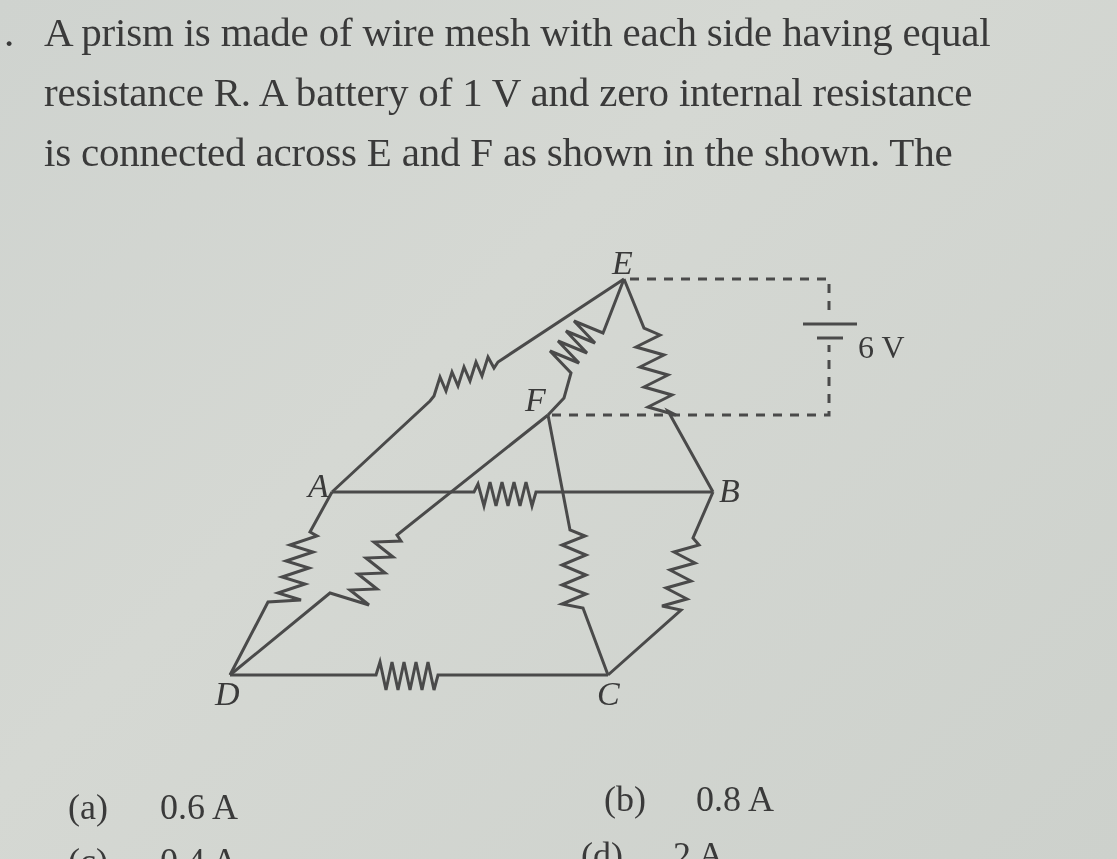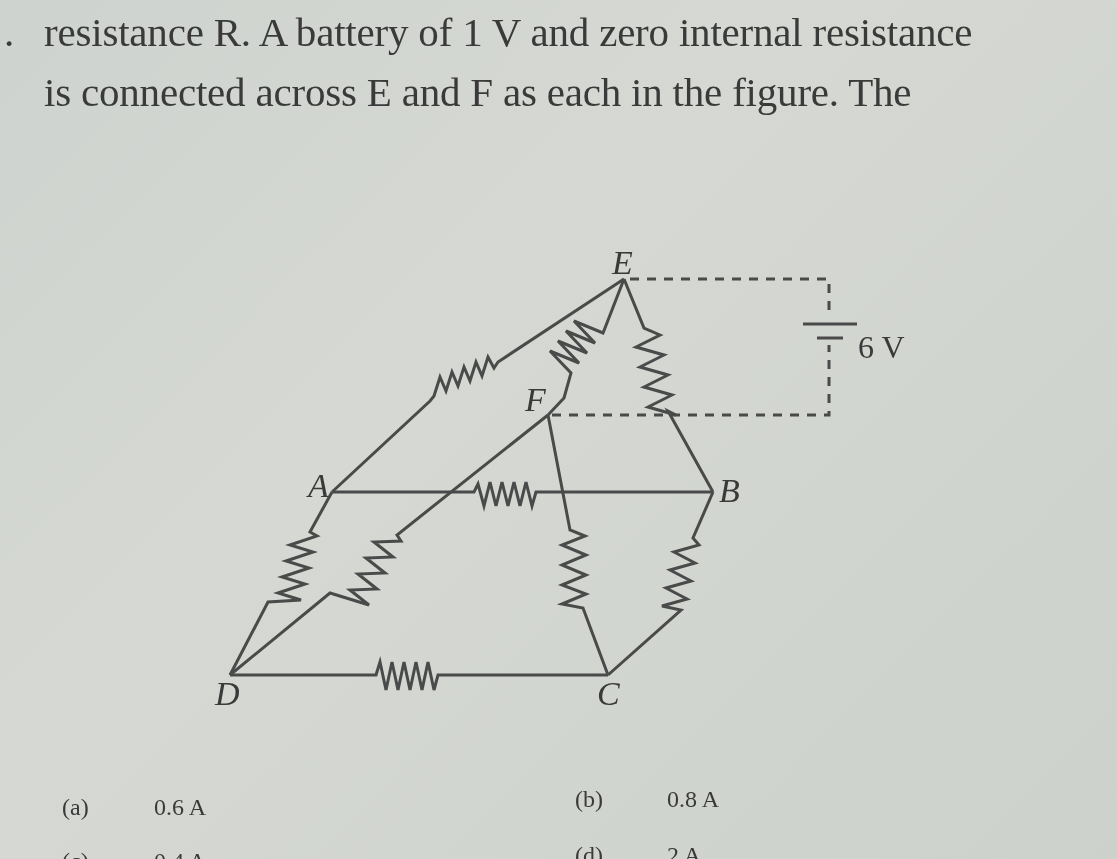"A prism is made of" div { html: none -> <div>A prism is made of wire mesh with each side having equal</div> }
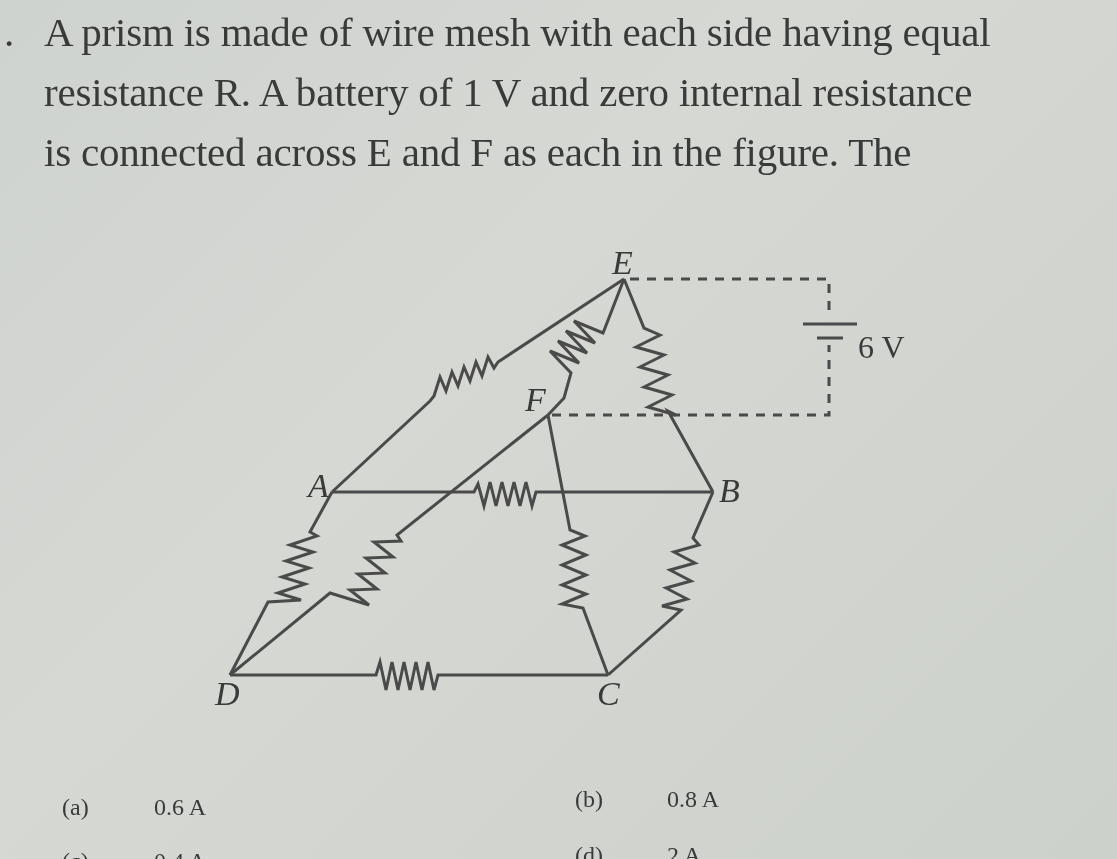"is connected across E and" div { text: each in the figure -> shown in the shown }
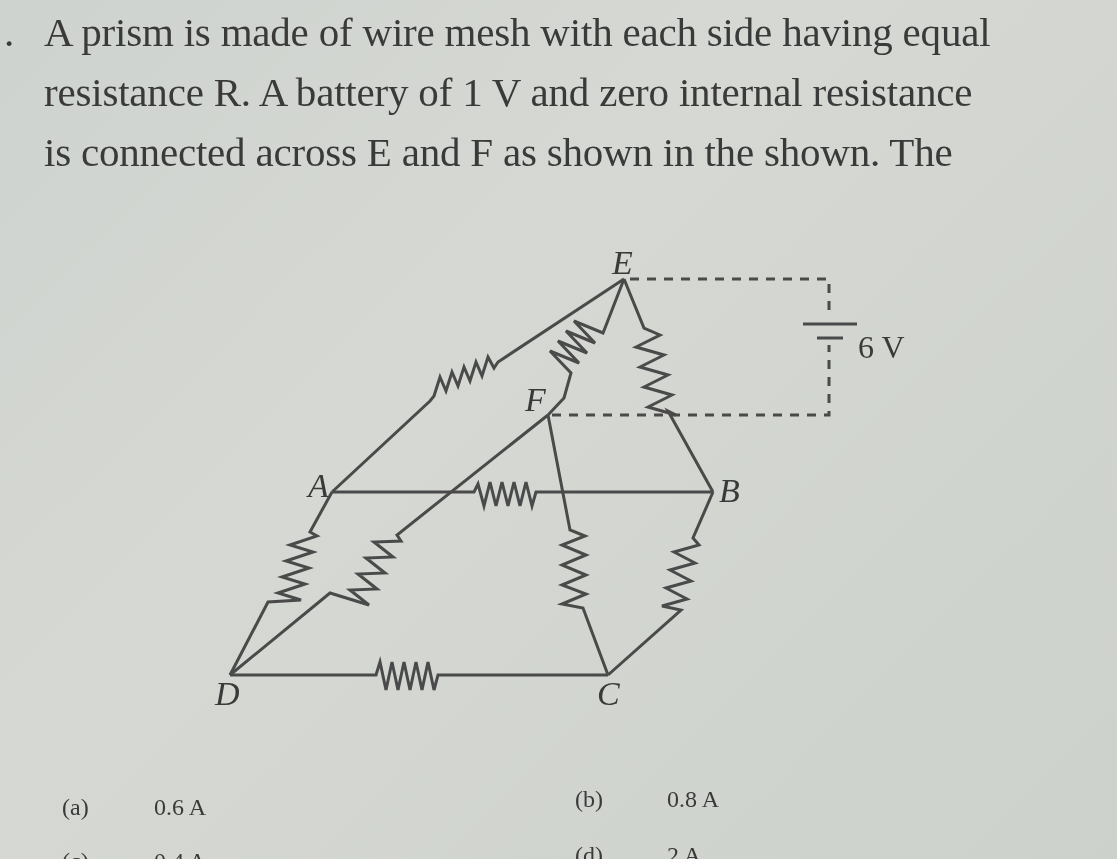"(a) 0.6 A" .opt { font-size: 24px -> 36px }
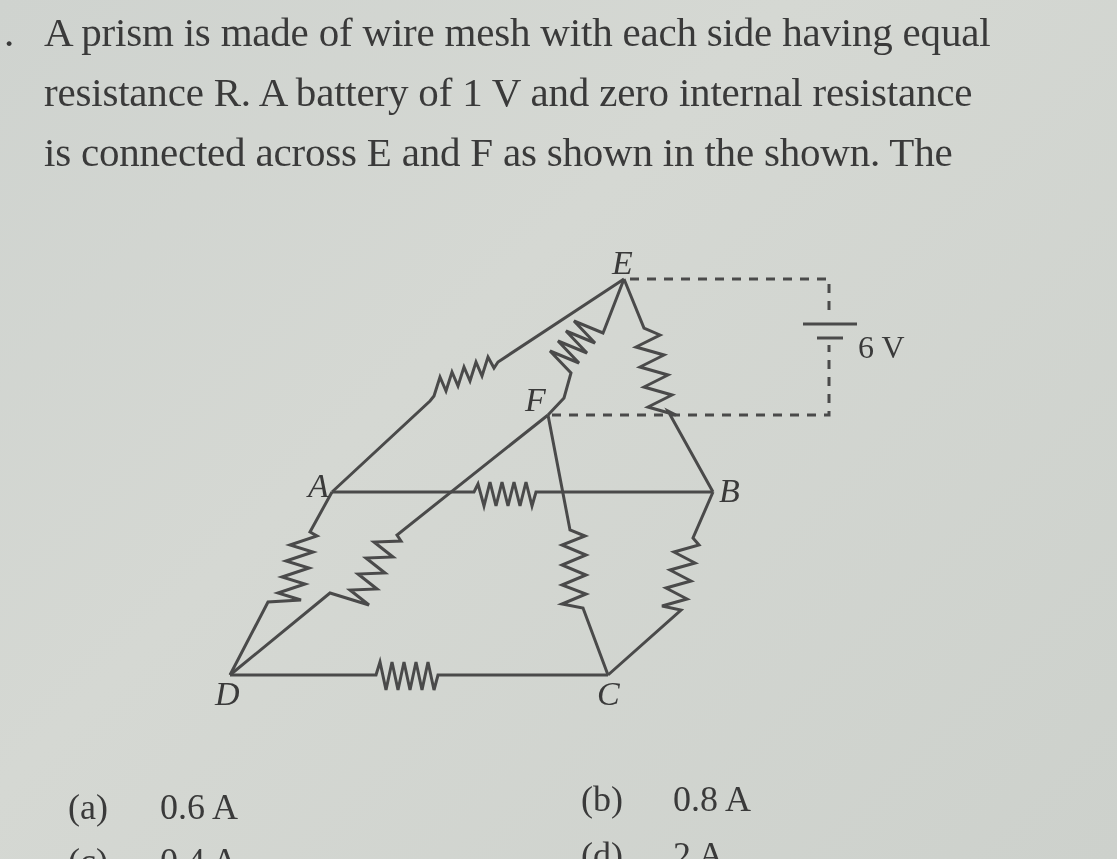"(b) 0.8 A" div.opt { left: 563px -> 586px }
